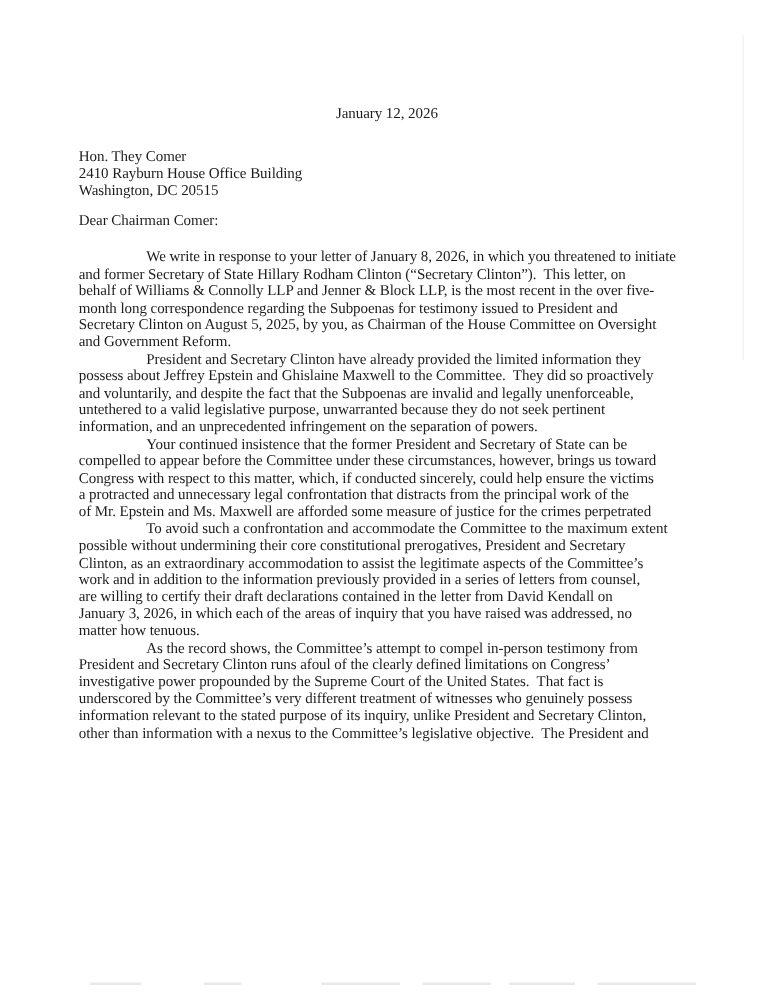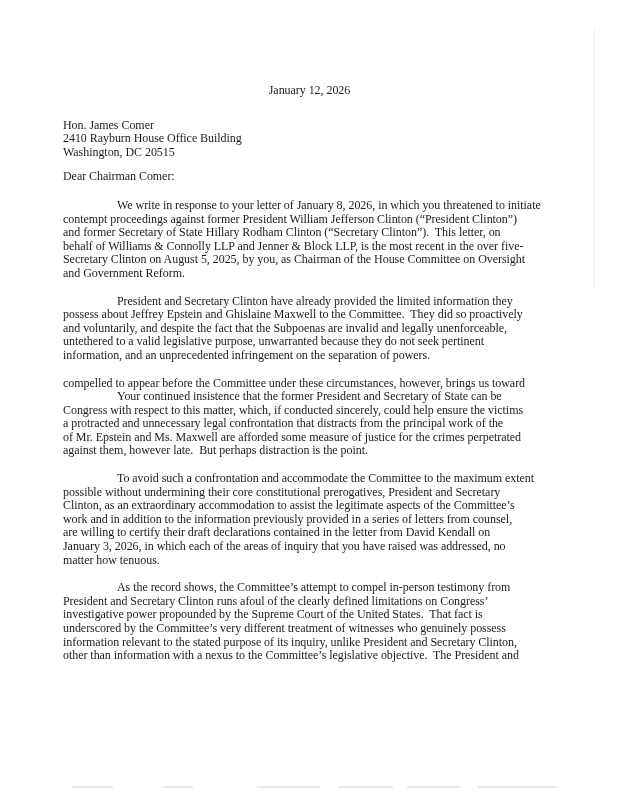"Hon. James Comer" div.line { text: James -> They }
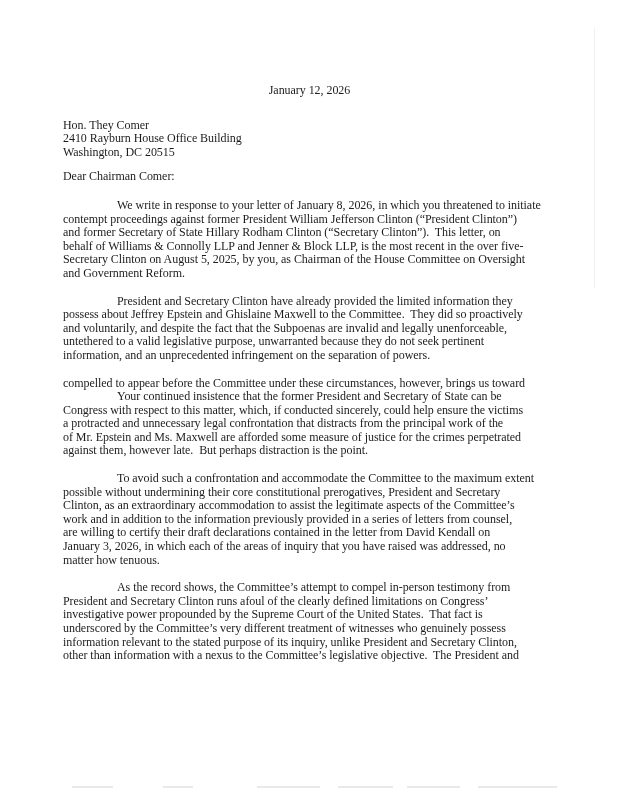"contempt proceedings against former" div.line { html: <div>contempt proceedings against former President William Jefferson Clinton (“President Clinton”)</div> -> none }
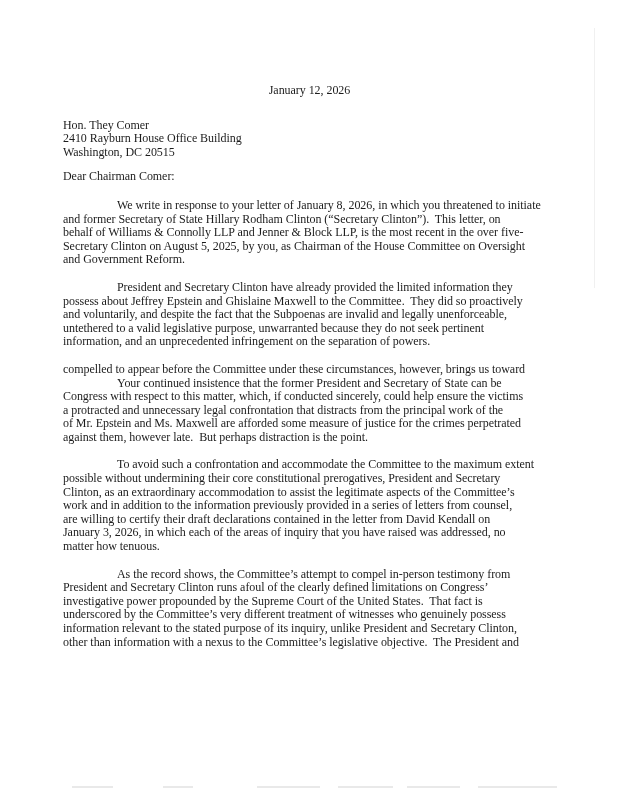"month long correspondence regarding the" div.line { html: none -> <div>month long correspondence regarding the Subpoenas for testimony issued to President and</div> }
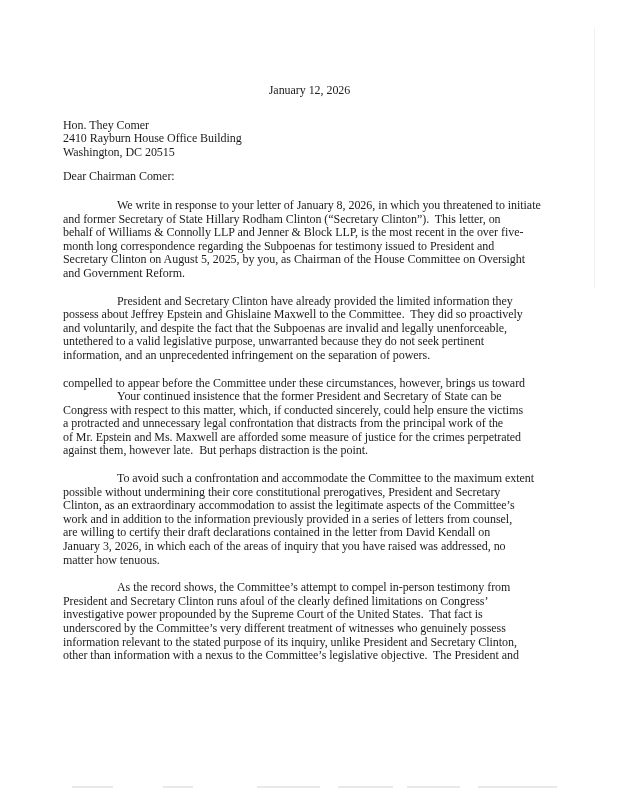"President and Secretary Clinton have" .body > .para + .para { margin-top: 14px -> none }
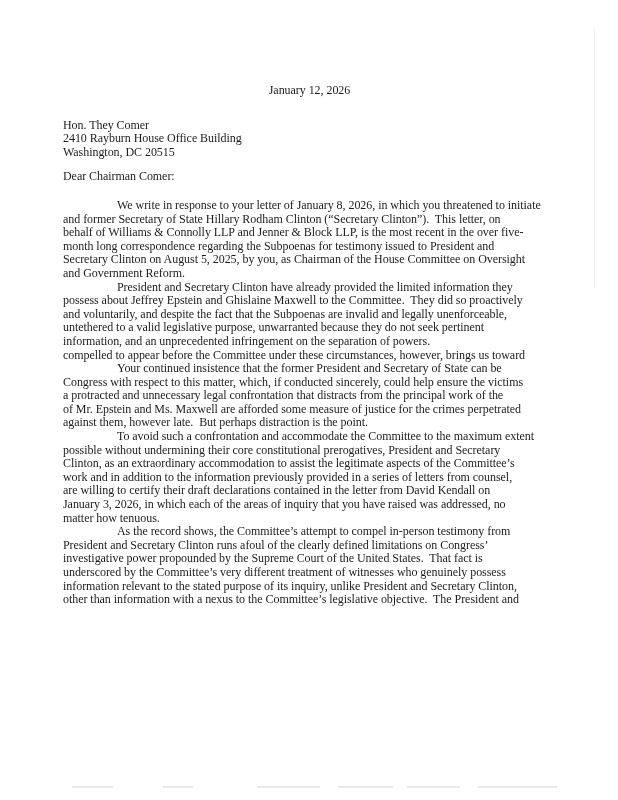"compelled to appear before the" div.line { order: before "Your continued insistence that the" -> after "Your continued insistence that the" }
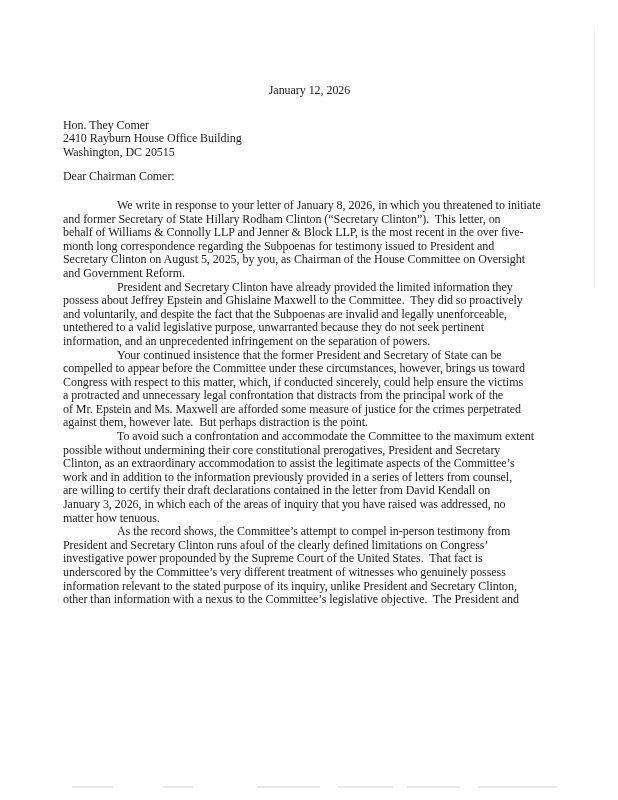"against them, however late. But" div.line { html: <div>against them, however late. But perhaps distraction is the point.</div> -> none }
